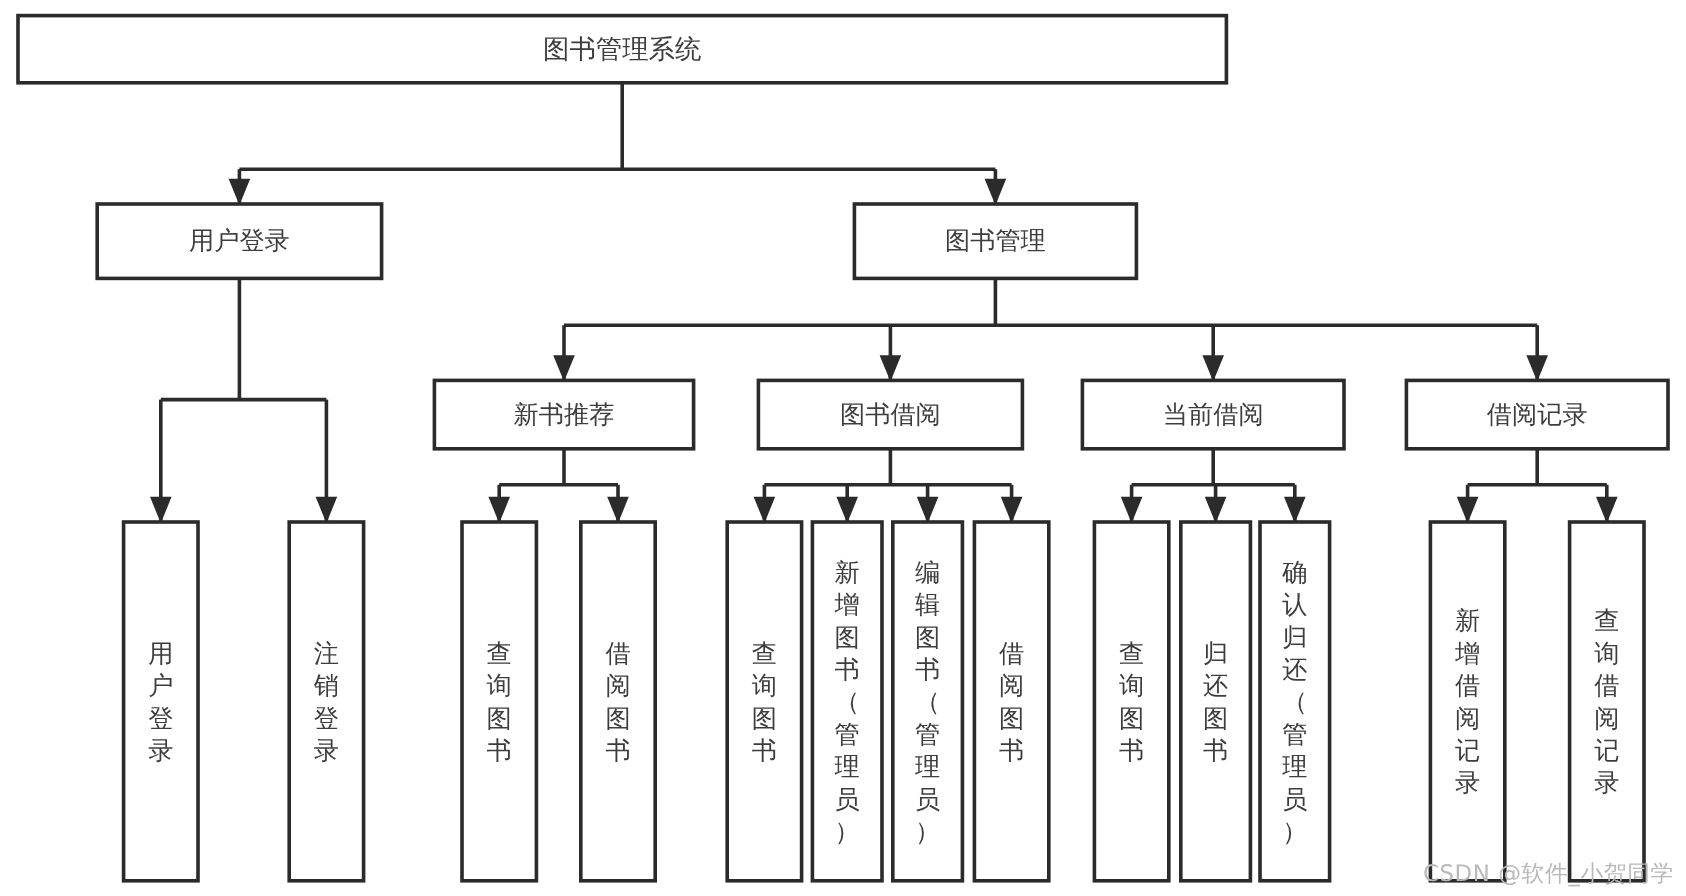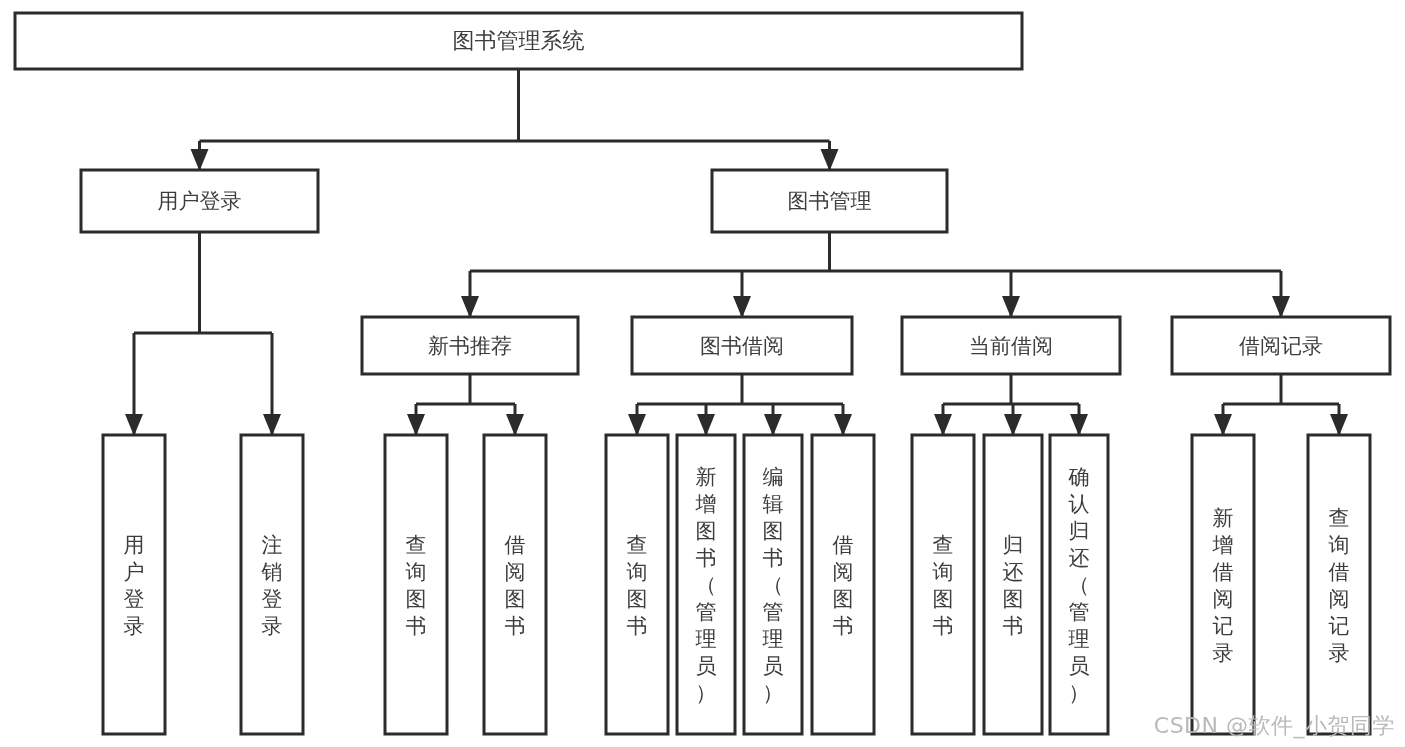"CSDN @软件_小贺同学" .watermark { font-size: 22px -> 19px }
